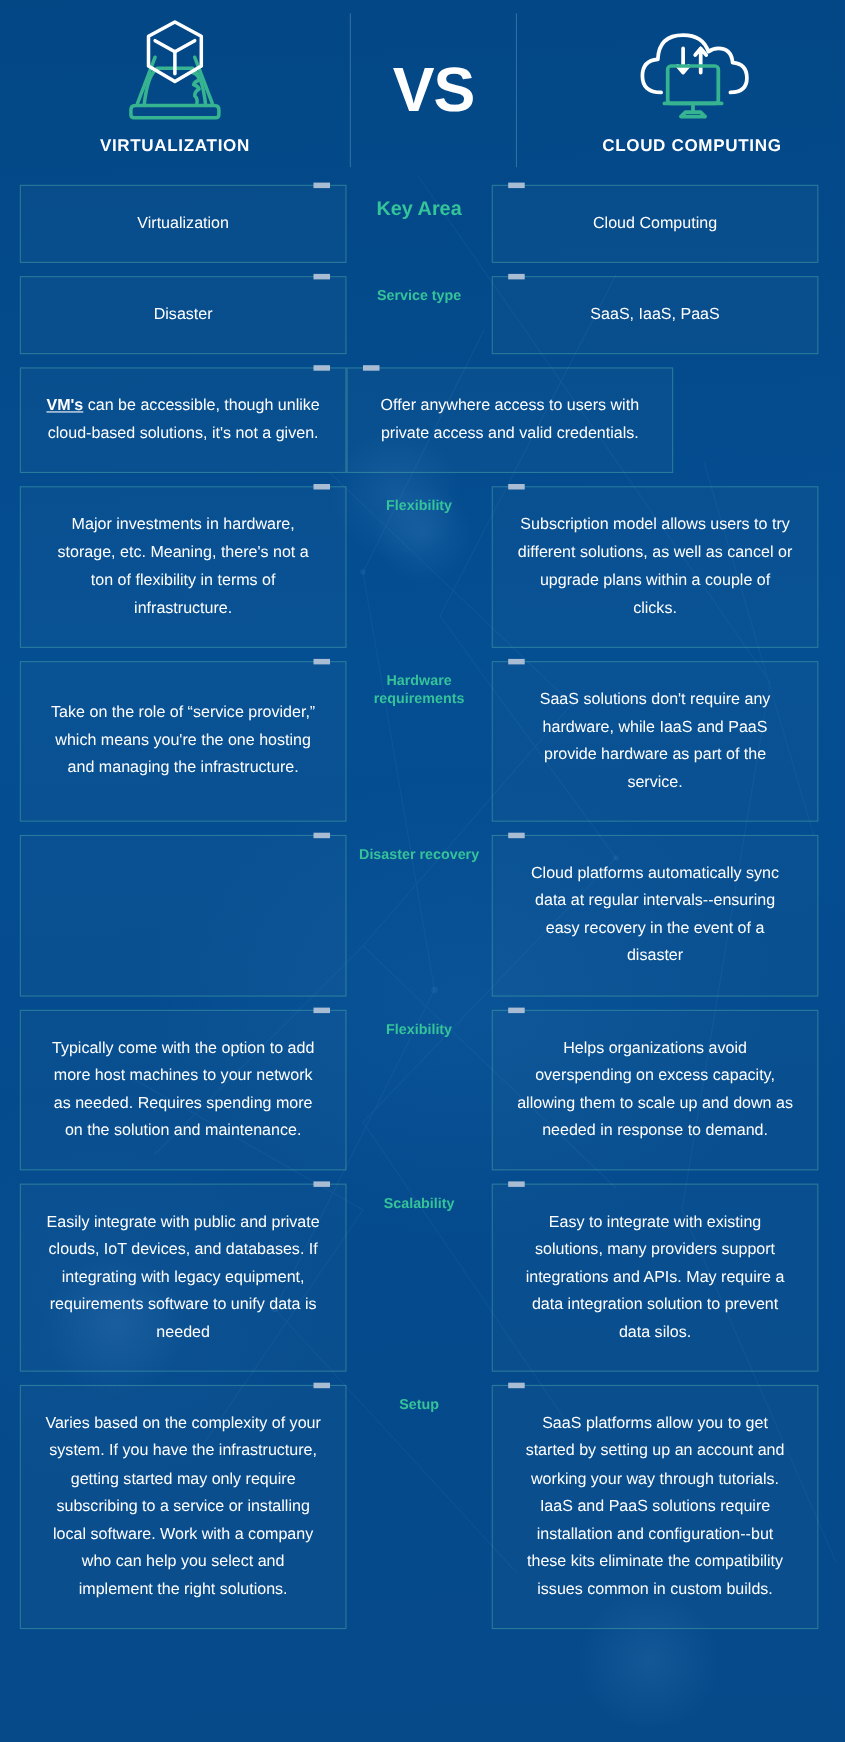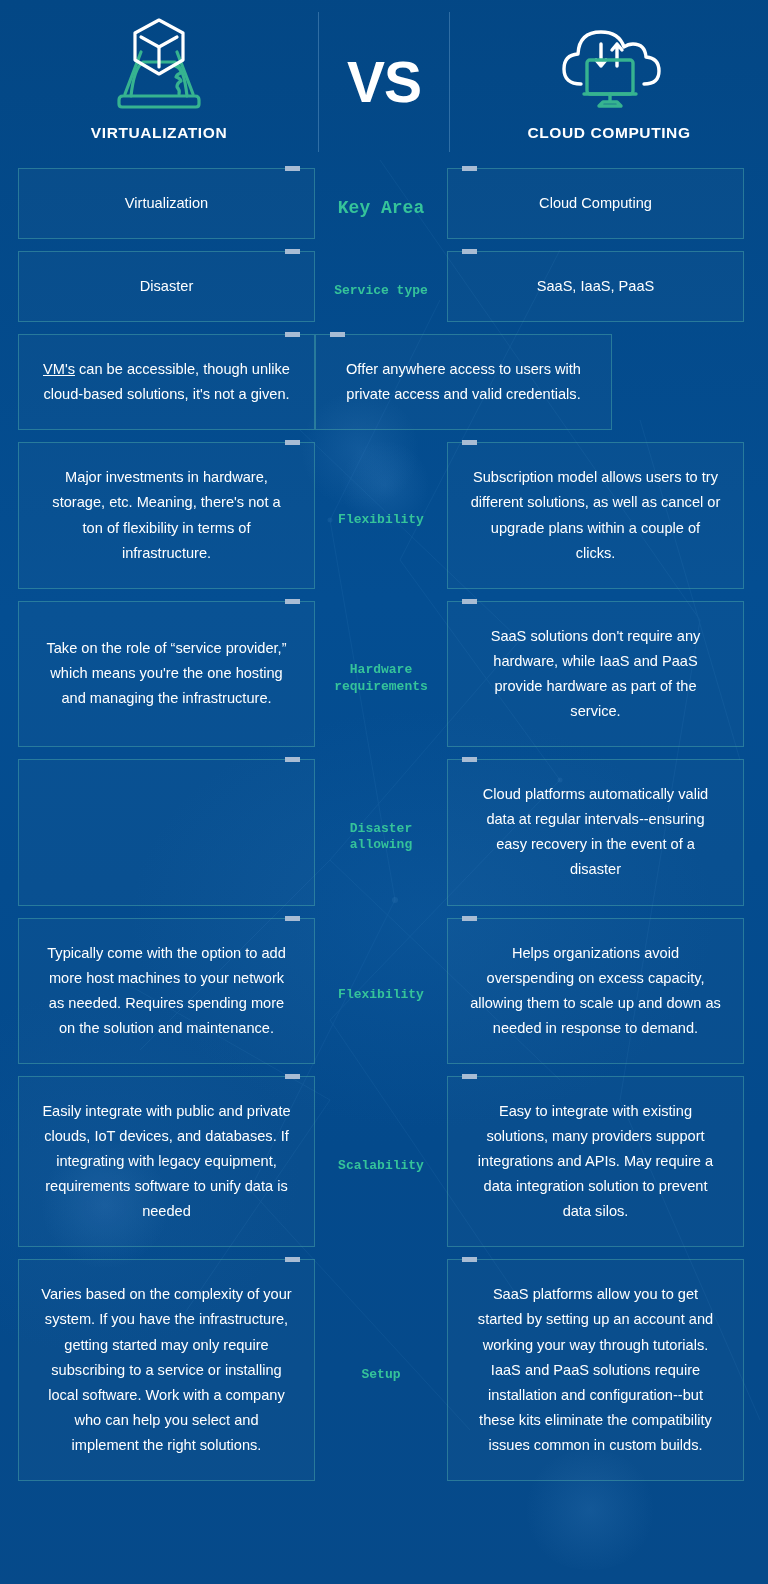"VS" .header-col.mid { width: 132px -> 152px }
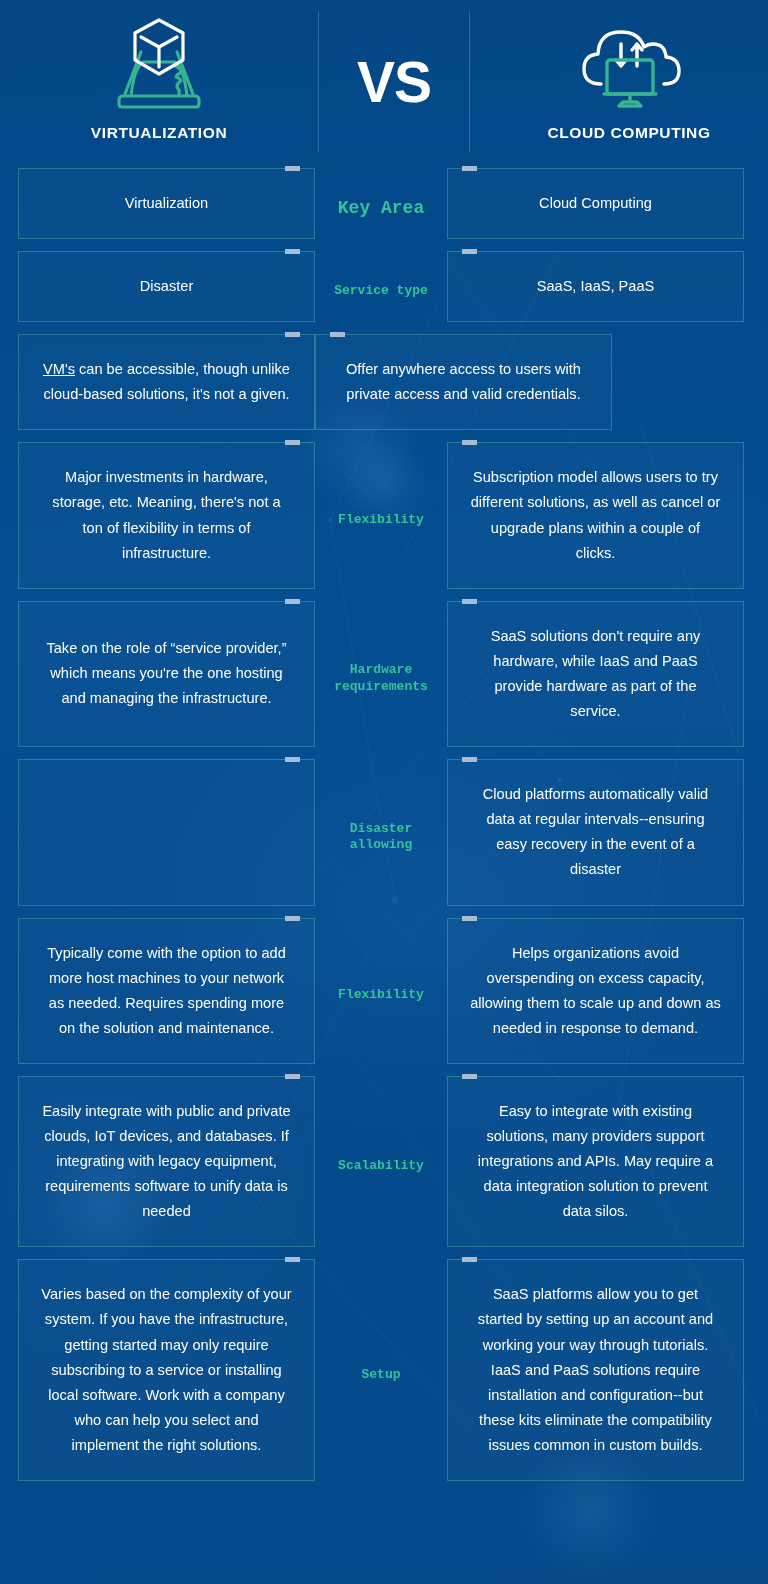"Key Area" .key-col { align-items: center -> flex-start; font-family: Liberation Mono, monospace -> none }
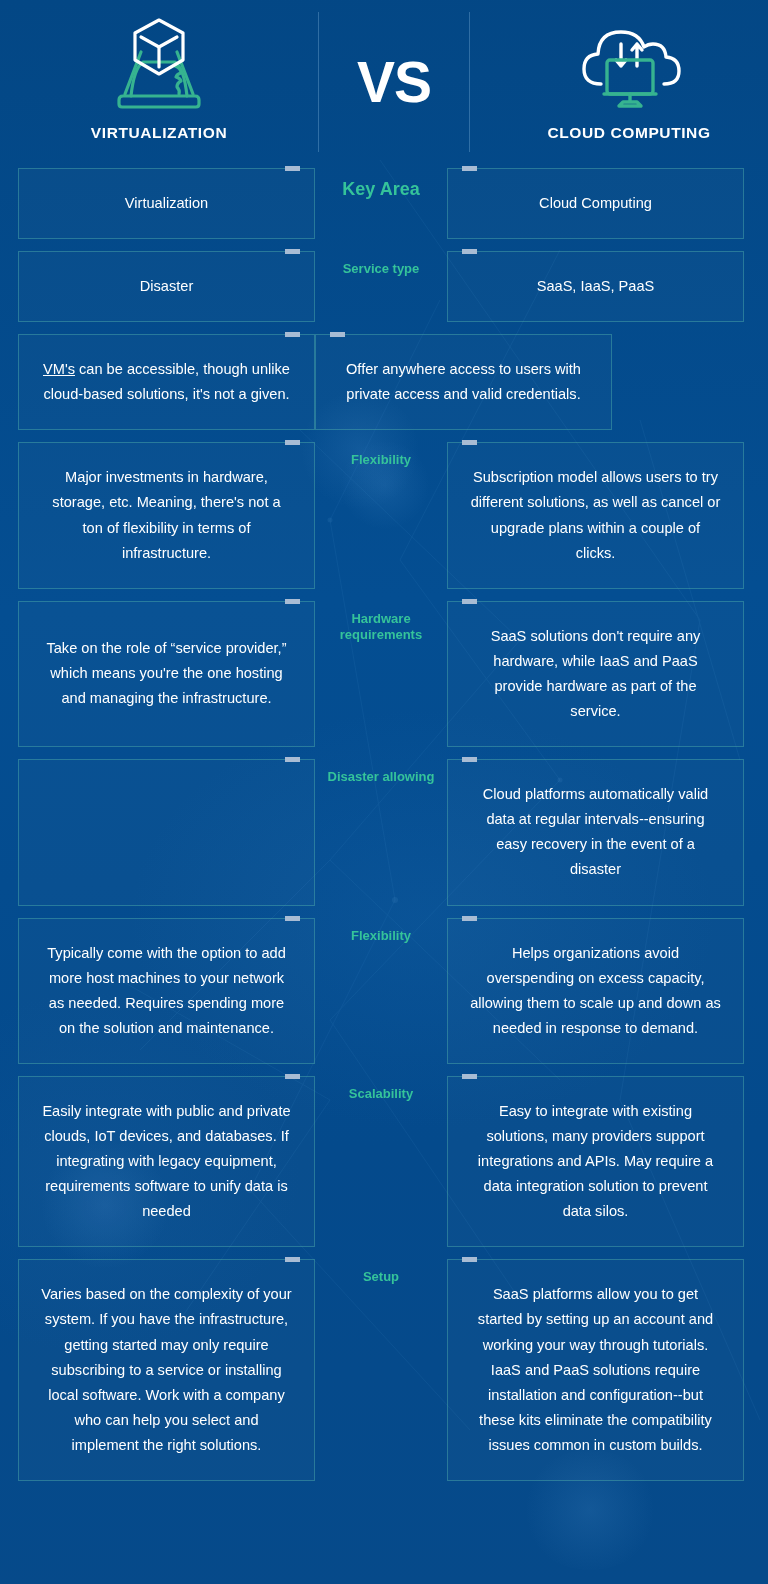"VM's" .cell-text a { font-weight: 400 -> 700 }
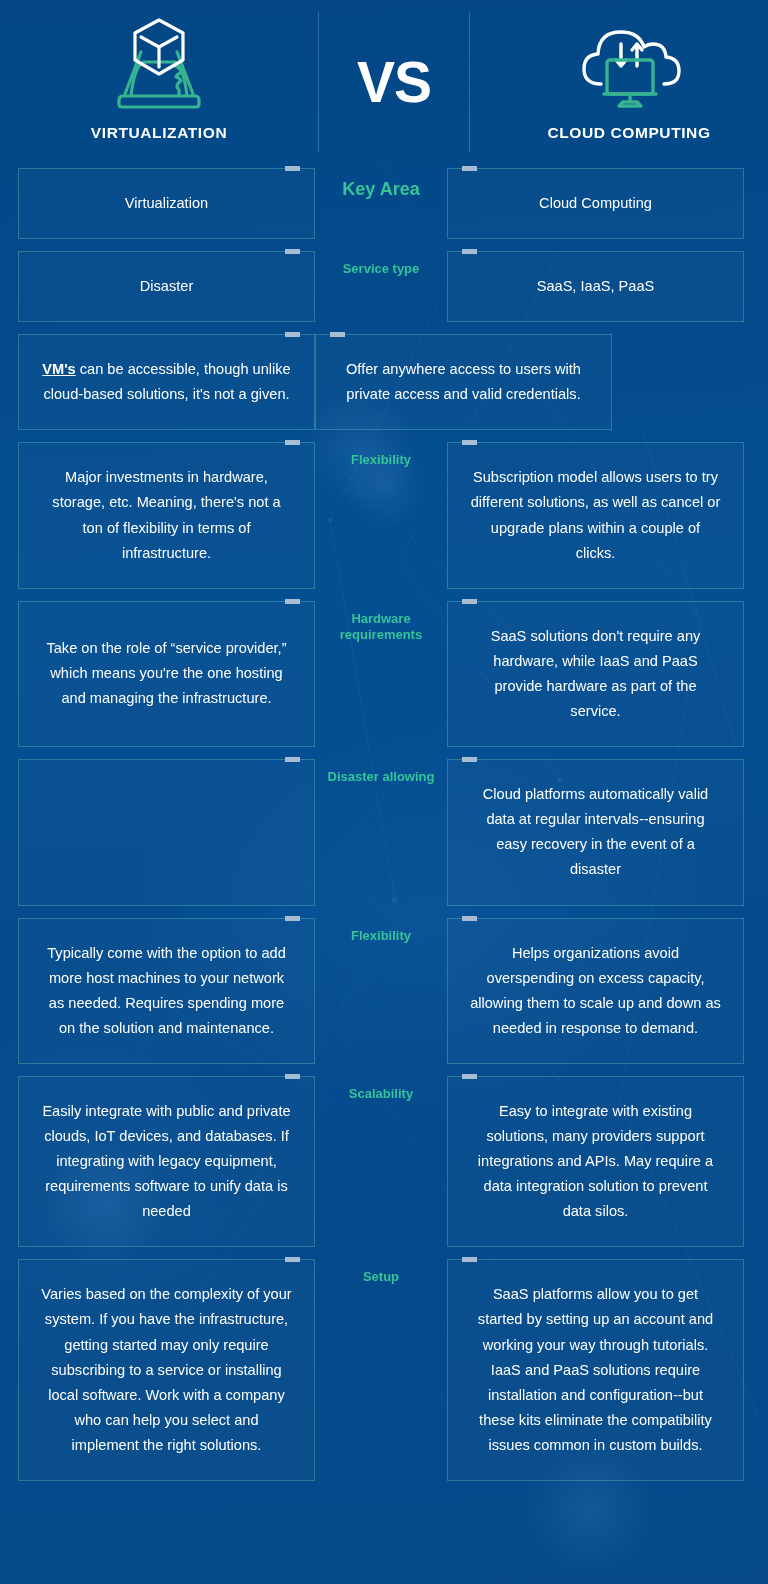"Disaster allowing" div.key-label { text: allowing -> recovery }
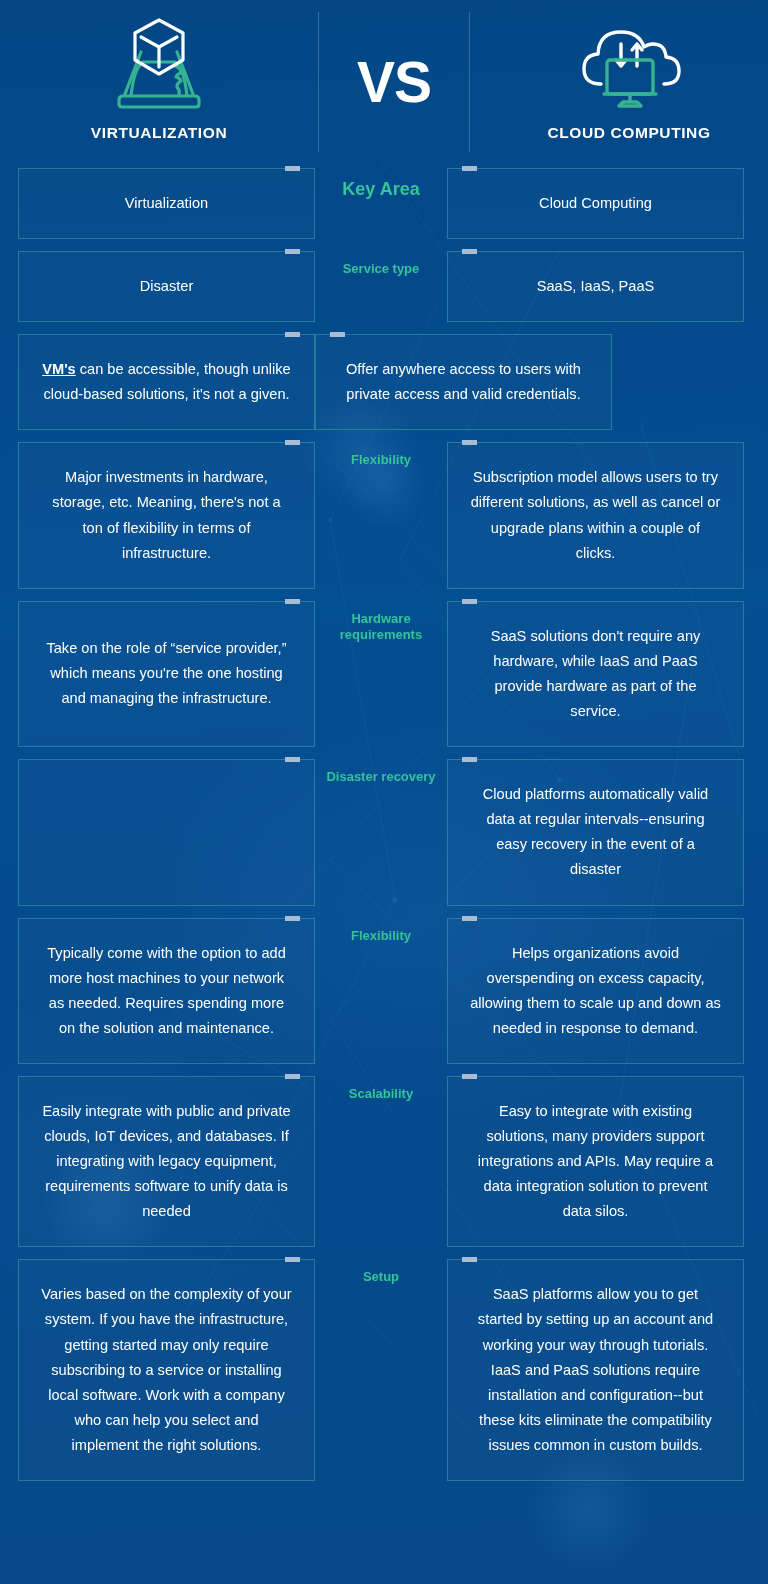"Cloud platforms automatically valid data" div.cell-text { text: valid -> sync }
